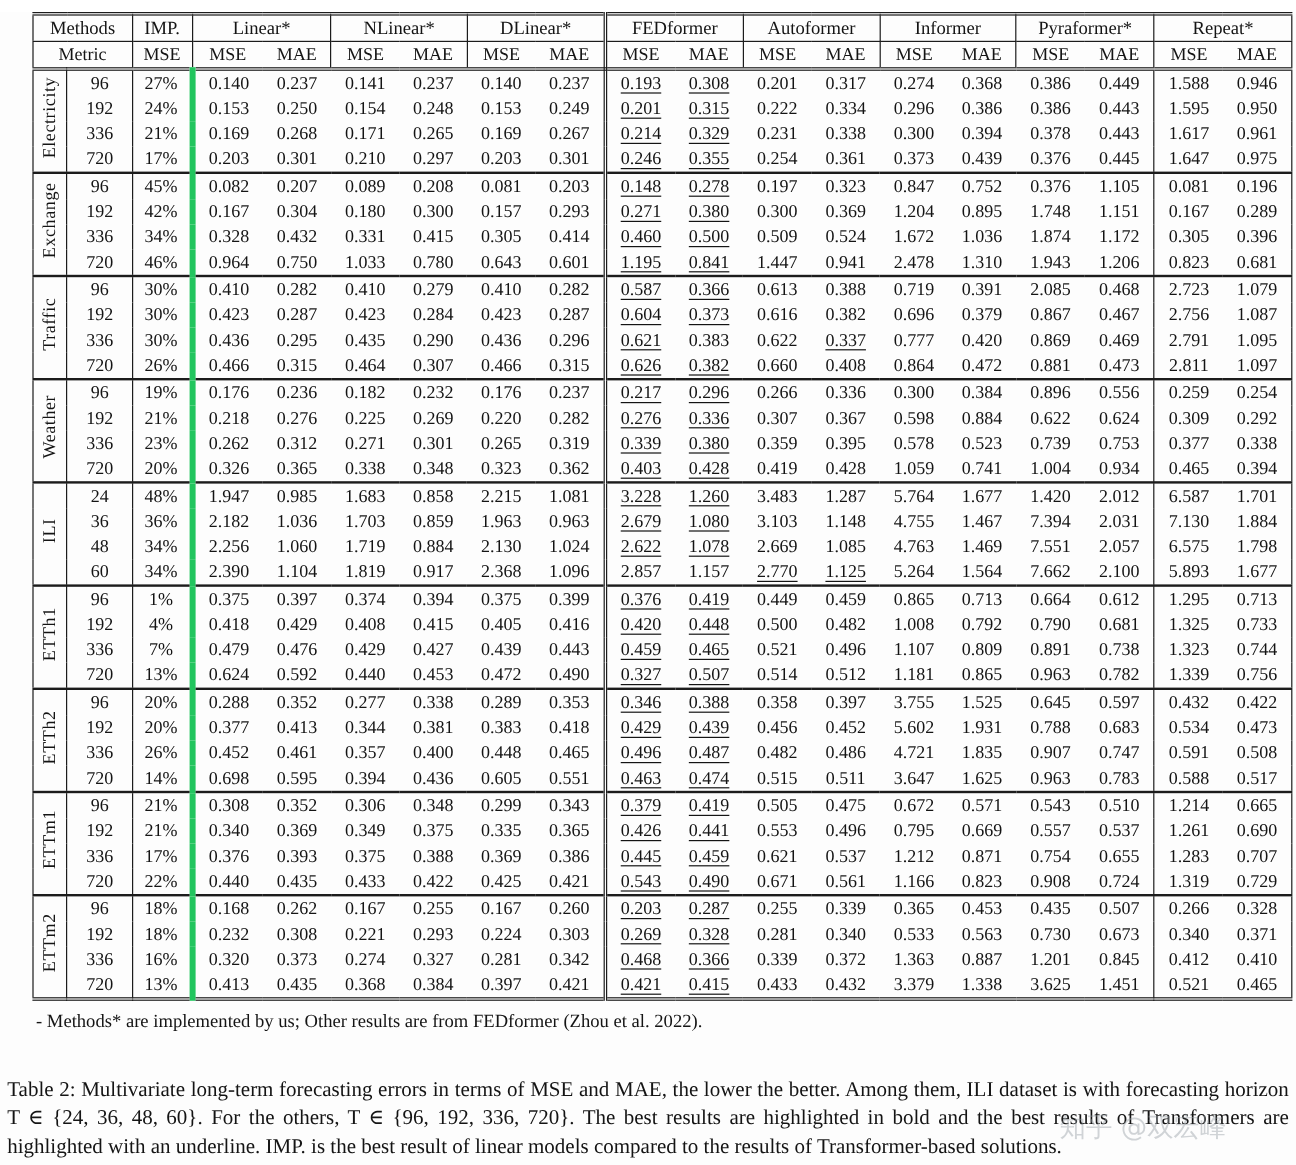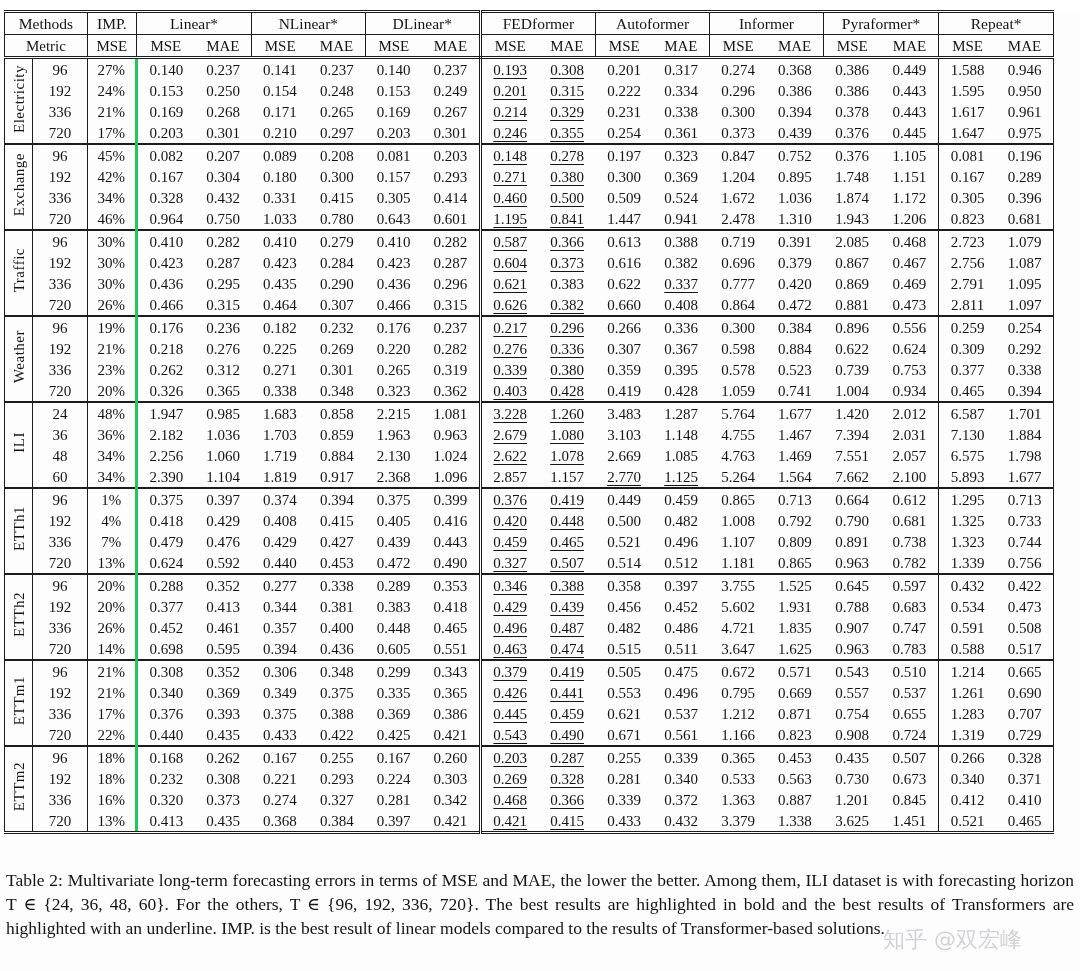"Methods" table.paper { margin: 10px 0 0 4px -> 10px 0 0 27px }
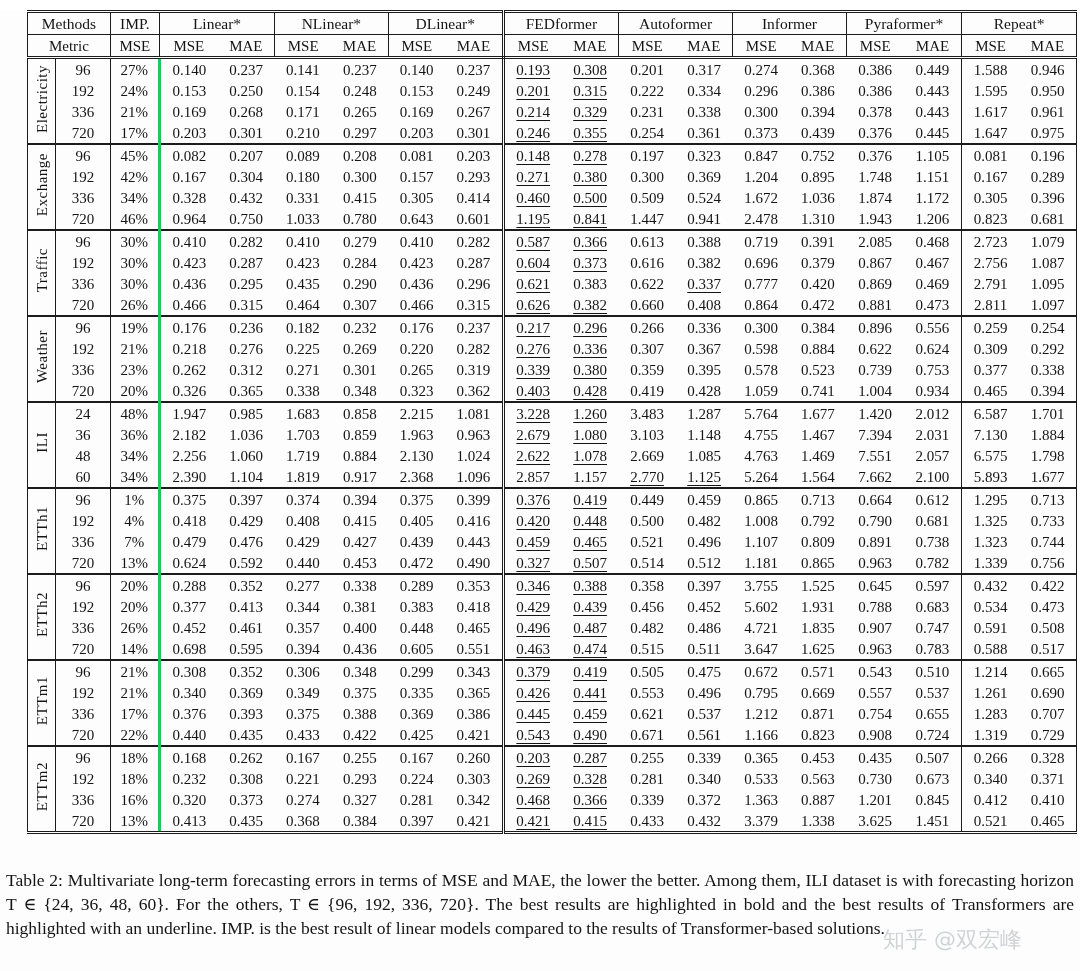"27%" td.imp { border-right: 3px solid #22c55e -> 5px solid #22c55e }
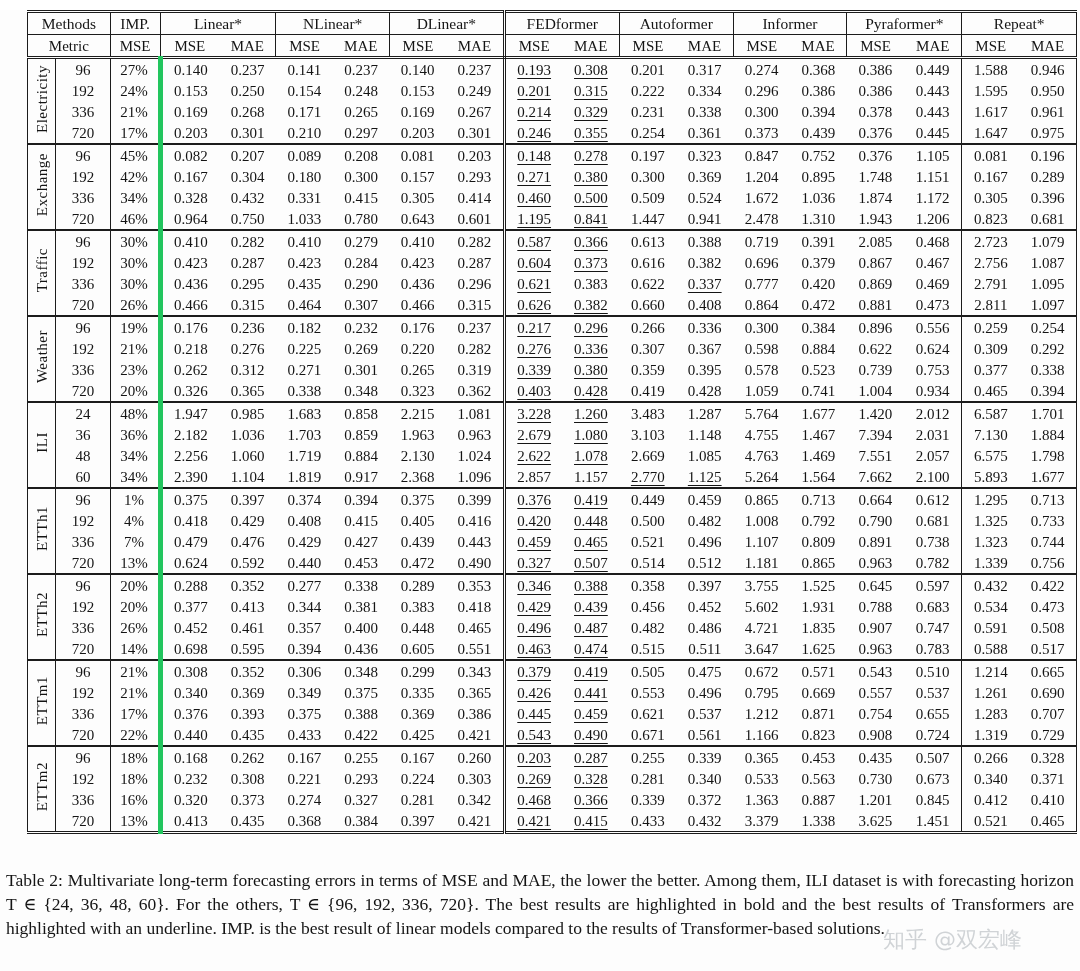"- Methods* are implemented by" div.footnote { html: none -> <div>- Methods* are implemented by us; Other results are from FEDformer (Zhou et al. 2022).</div> }
